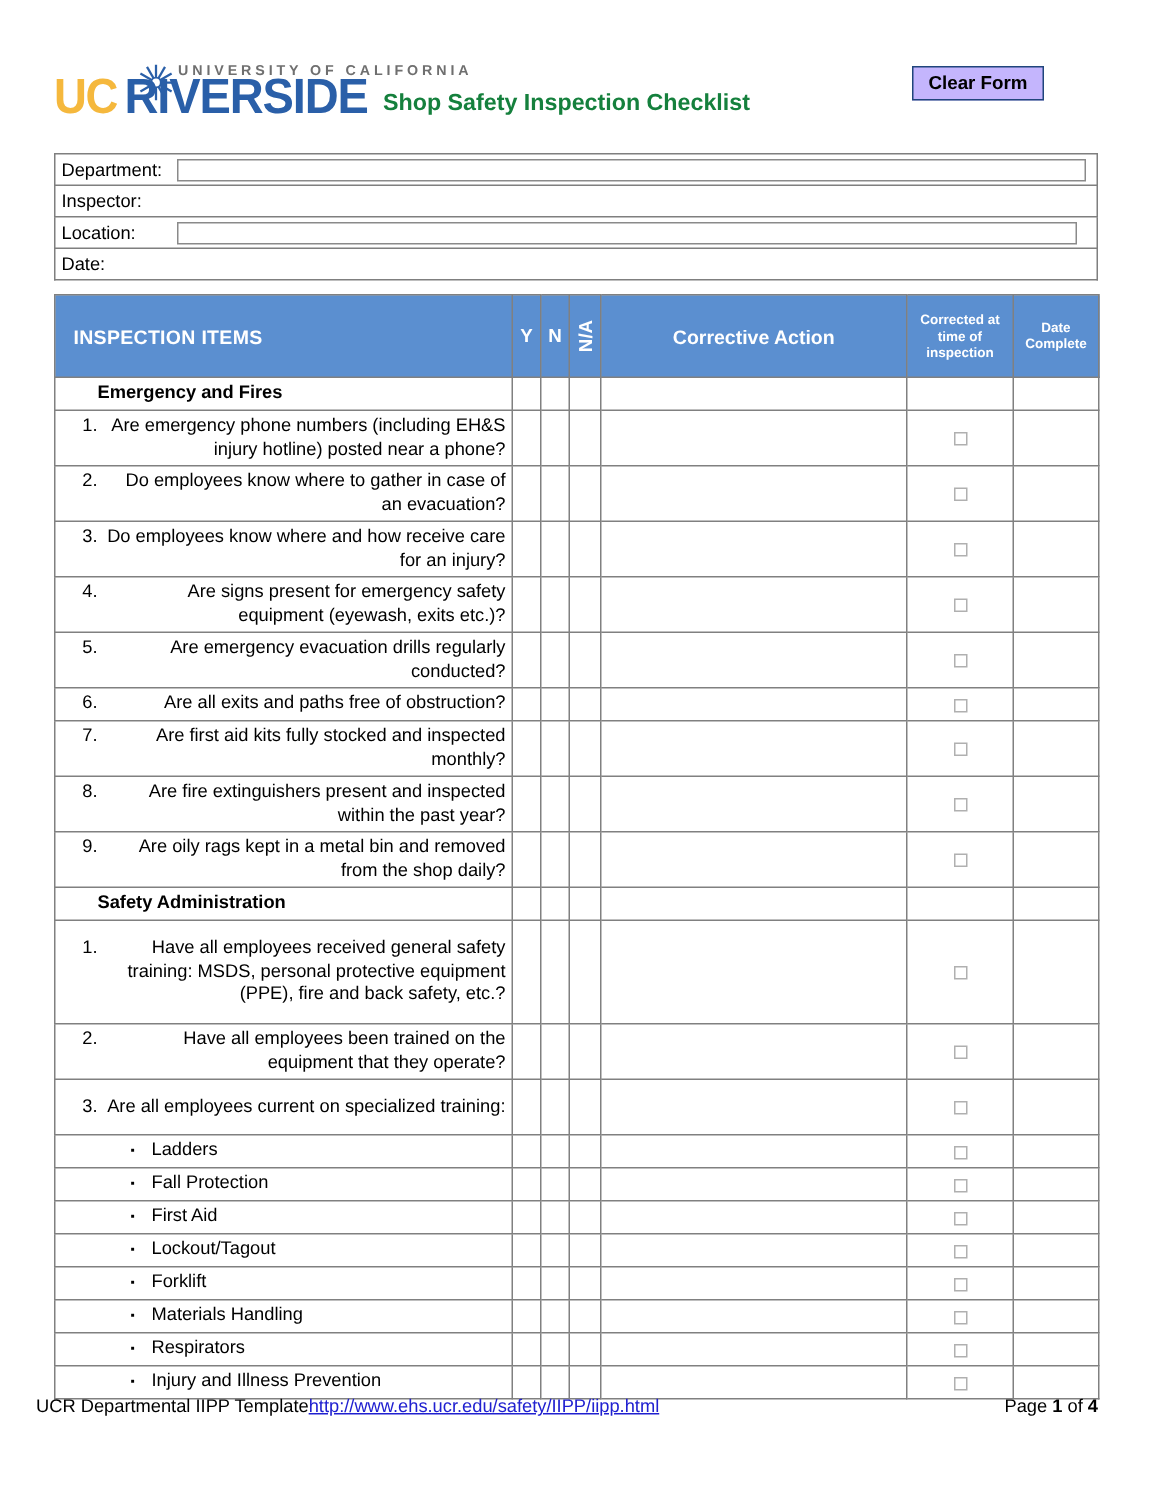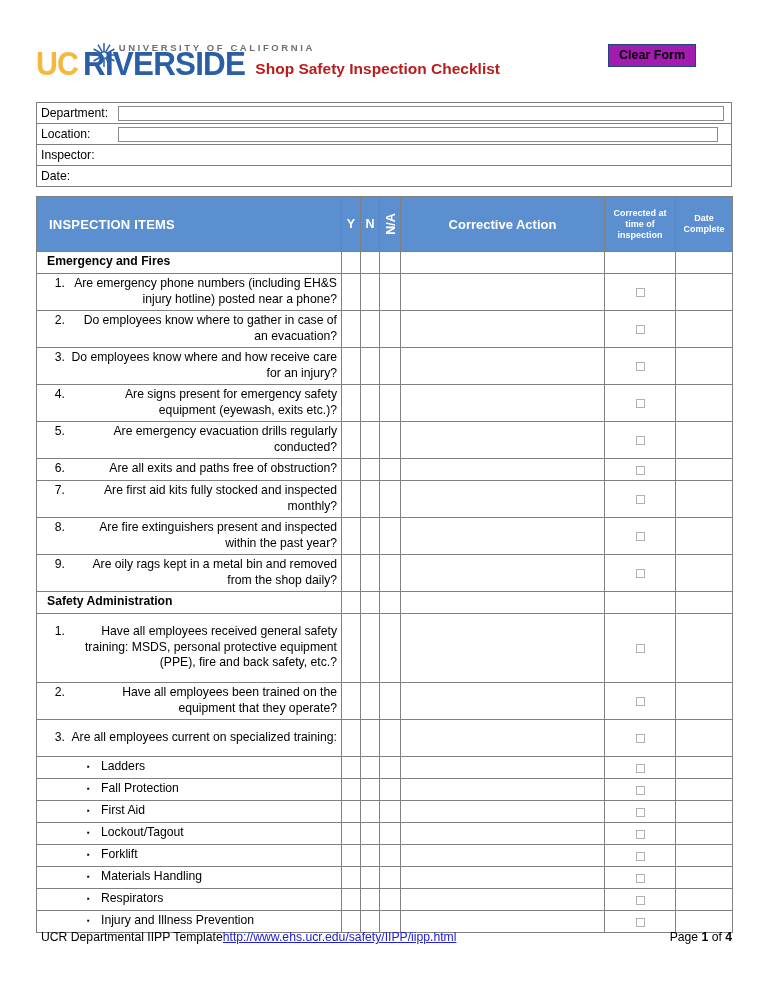"Clear Form" .clear-form-btn { background: #a21caf -> #c4b5fd }
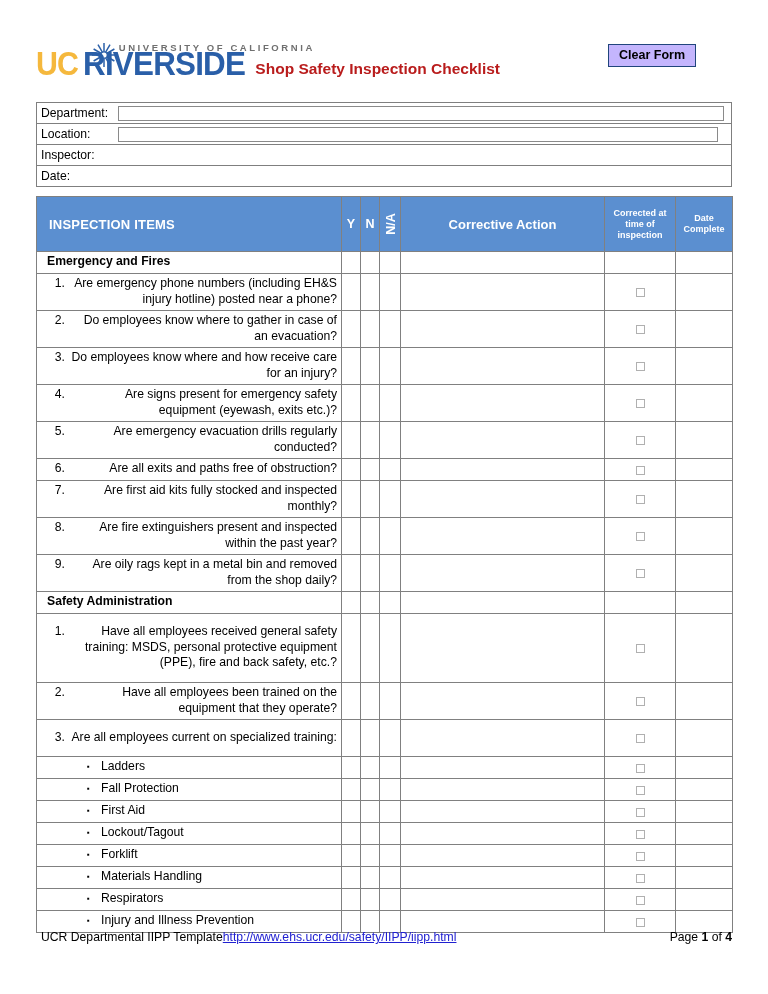"Shop Safety Inspection Checklist" .doc-title { color: #b91c1c -> #15803d }
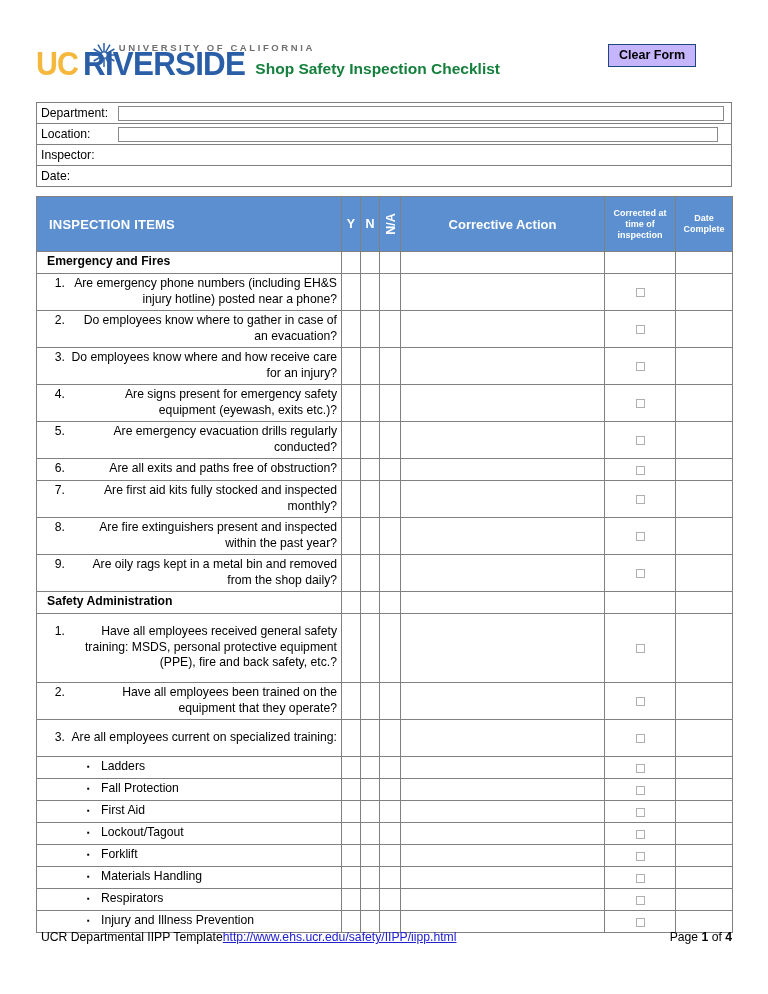"Location:" tr { order: before "Inspector:" -> after "Inspector:" }
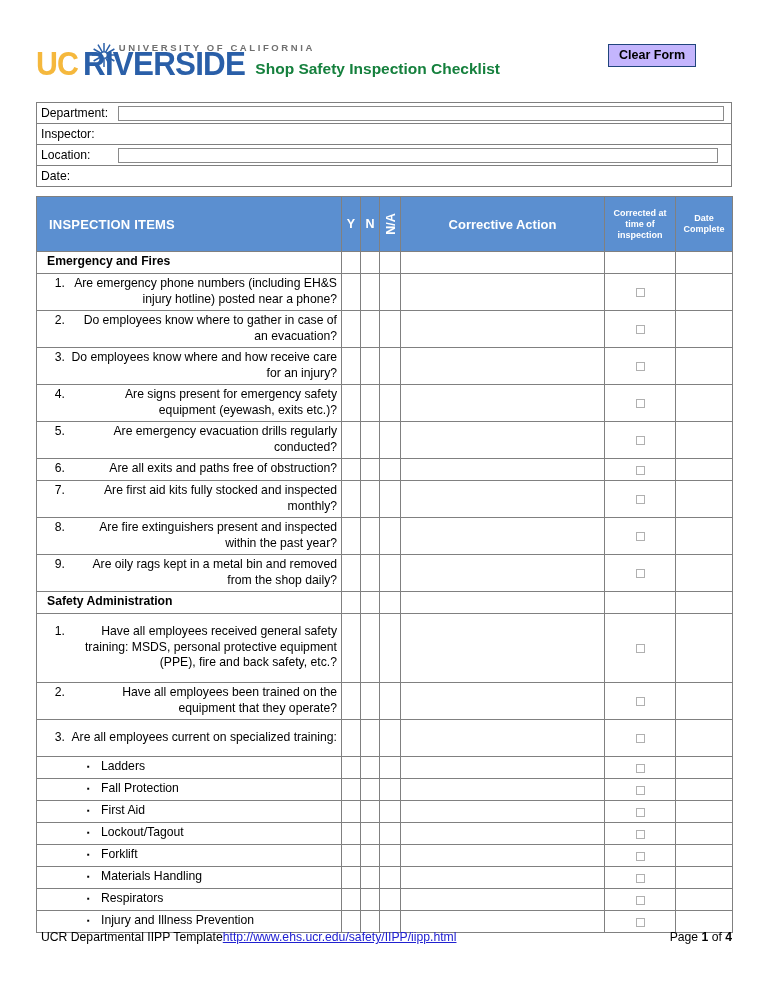"Emergency and Fires" tr.section-row td.items { padding-left: 10px -> 28px }
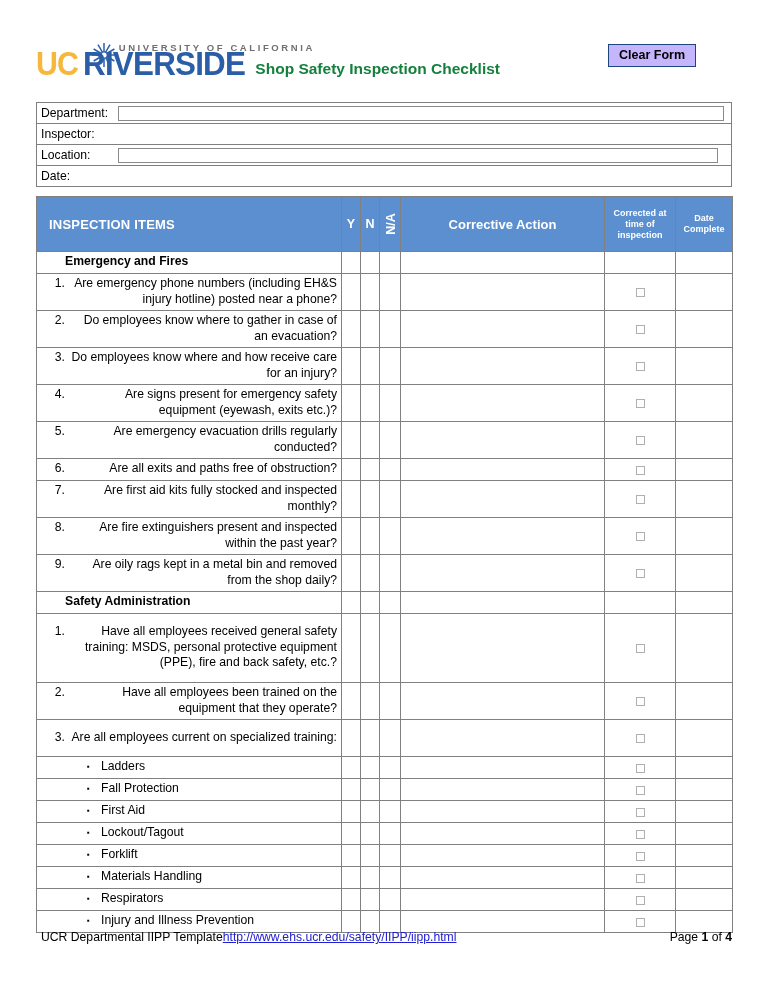"UCR Departmental IIPP Template" .footer { left: 41px -> 24px }
